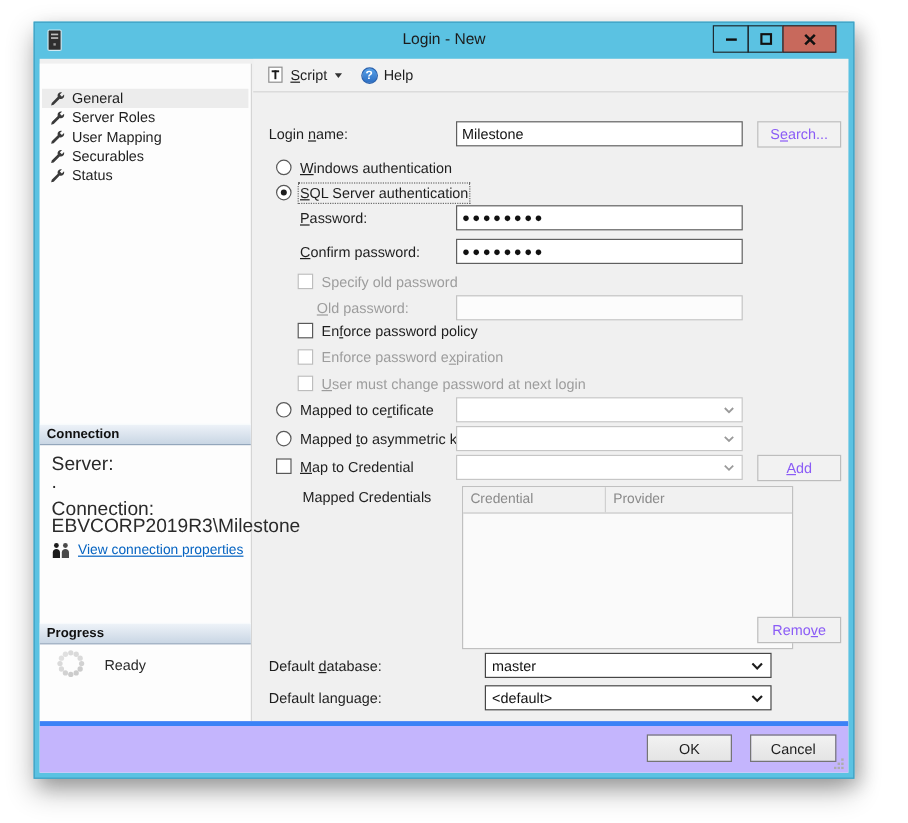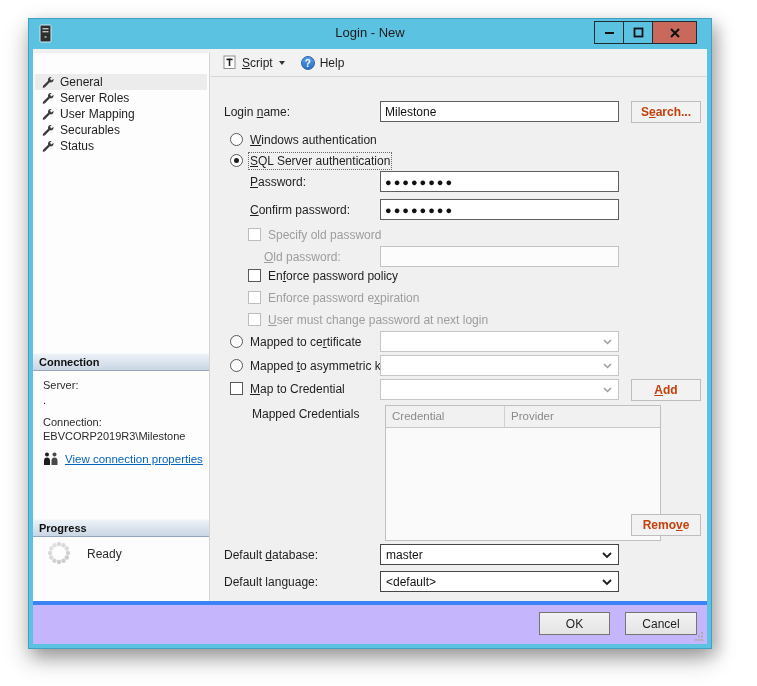"Search..." .btn.disabled { color: #c2410c -> #8b5cf6; font-weight: bold -> none }
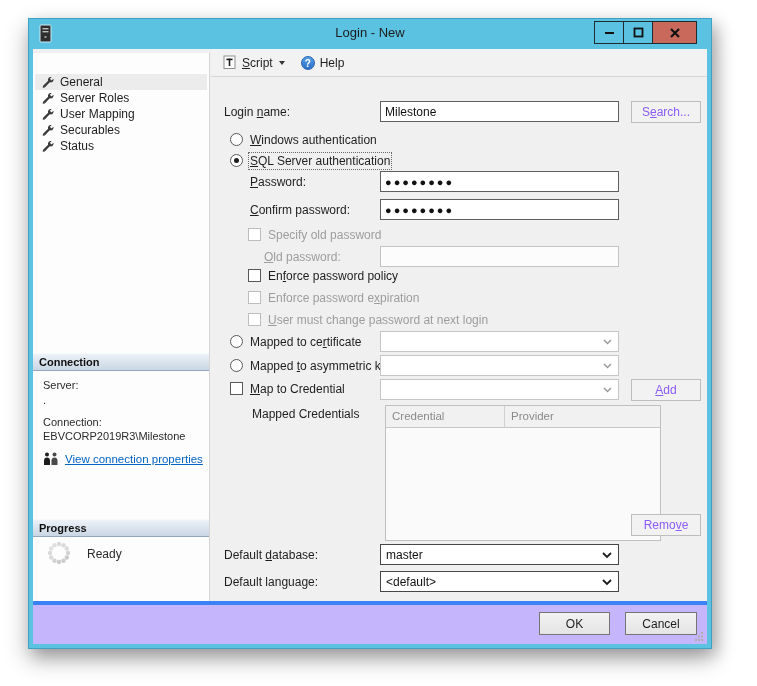"Server:" .side-label { font-size: 11px -> 16px }
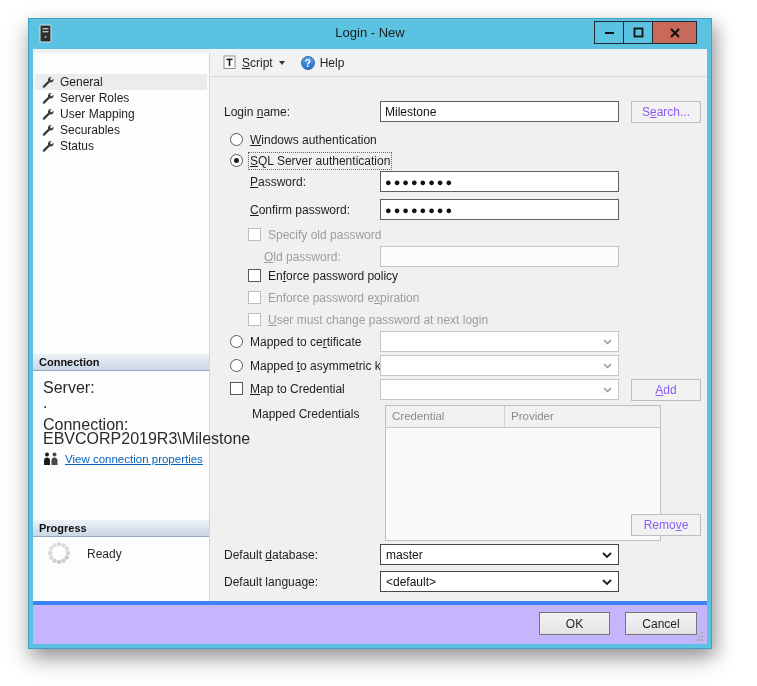"master" .combo.enabled { margin-left: none -> 24px }
